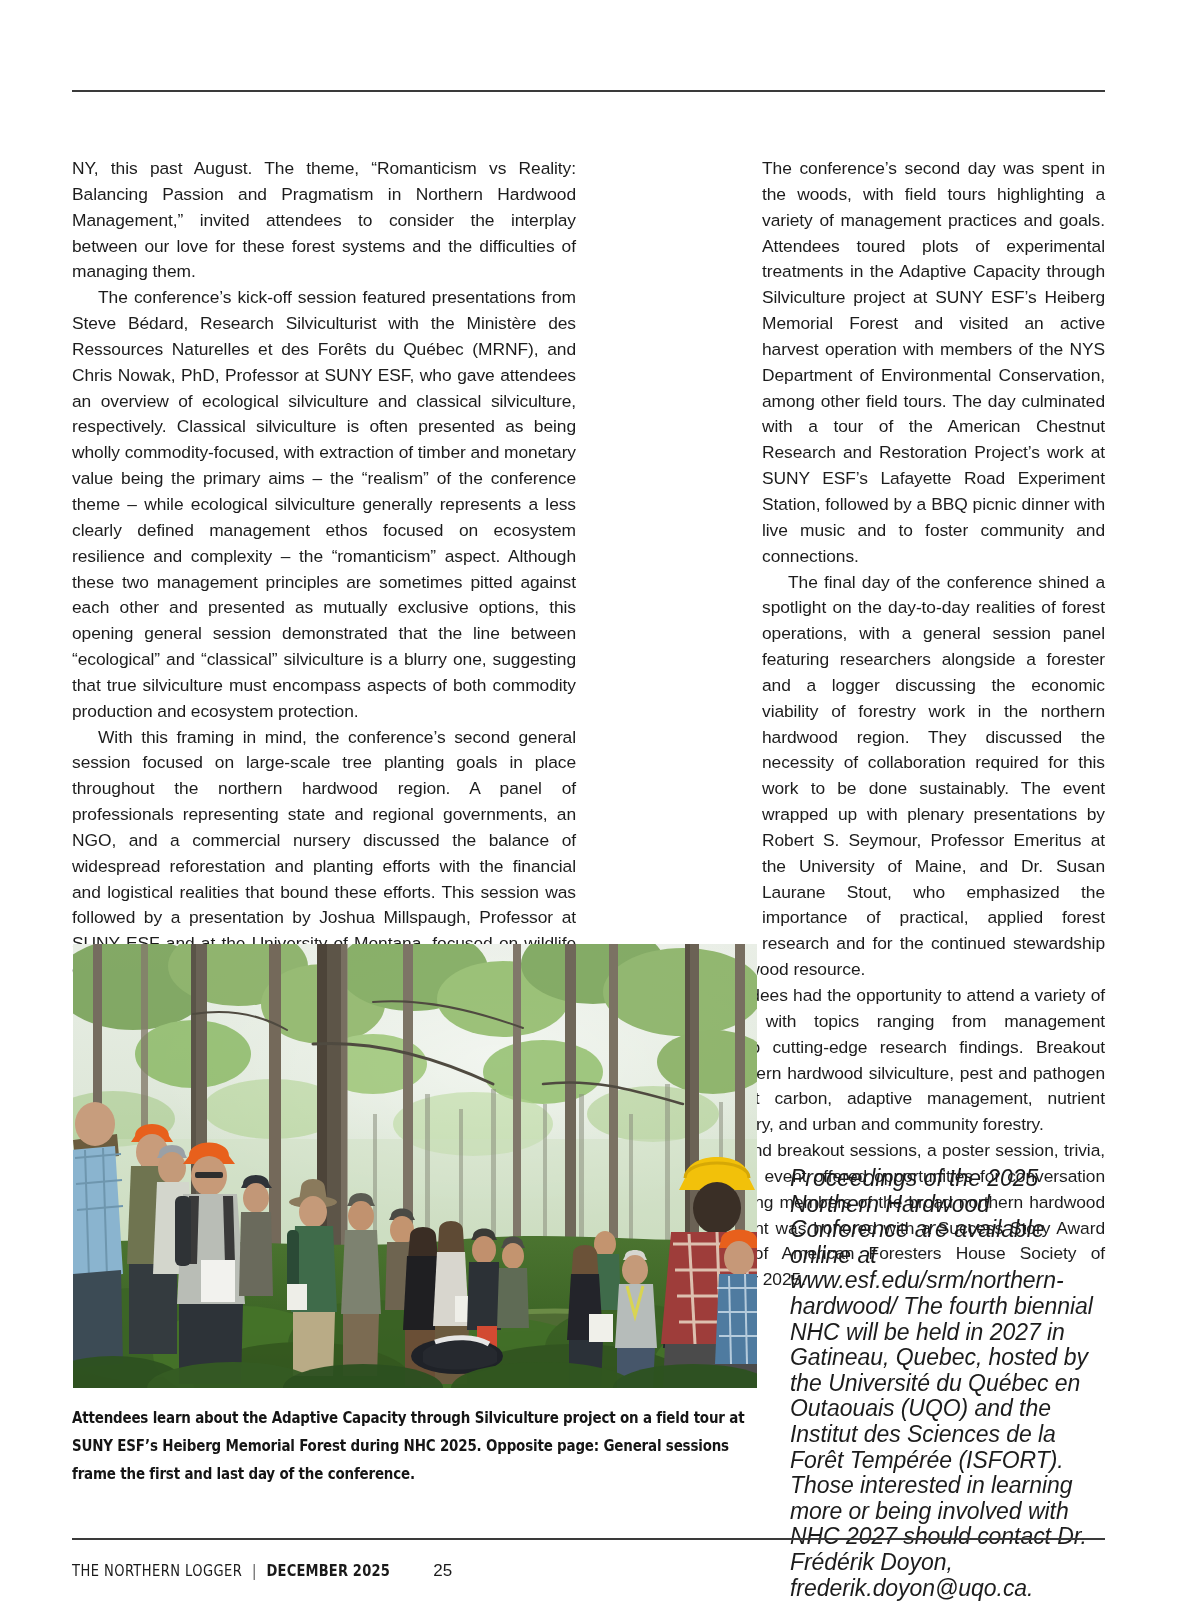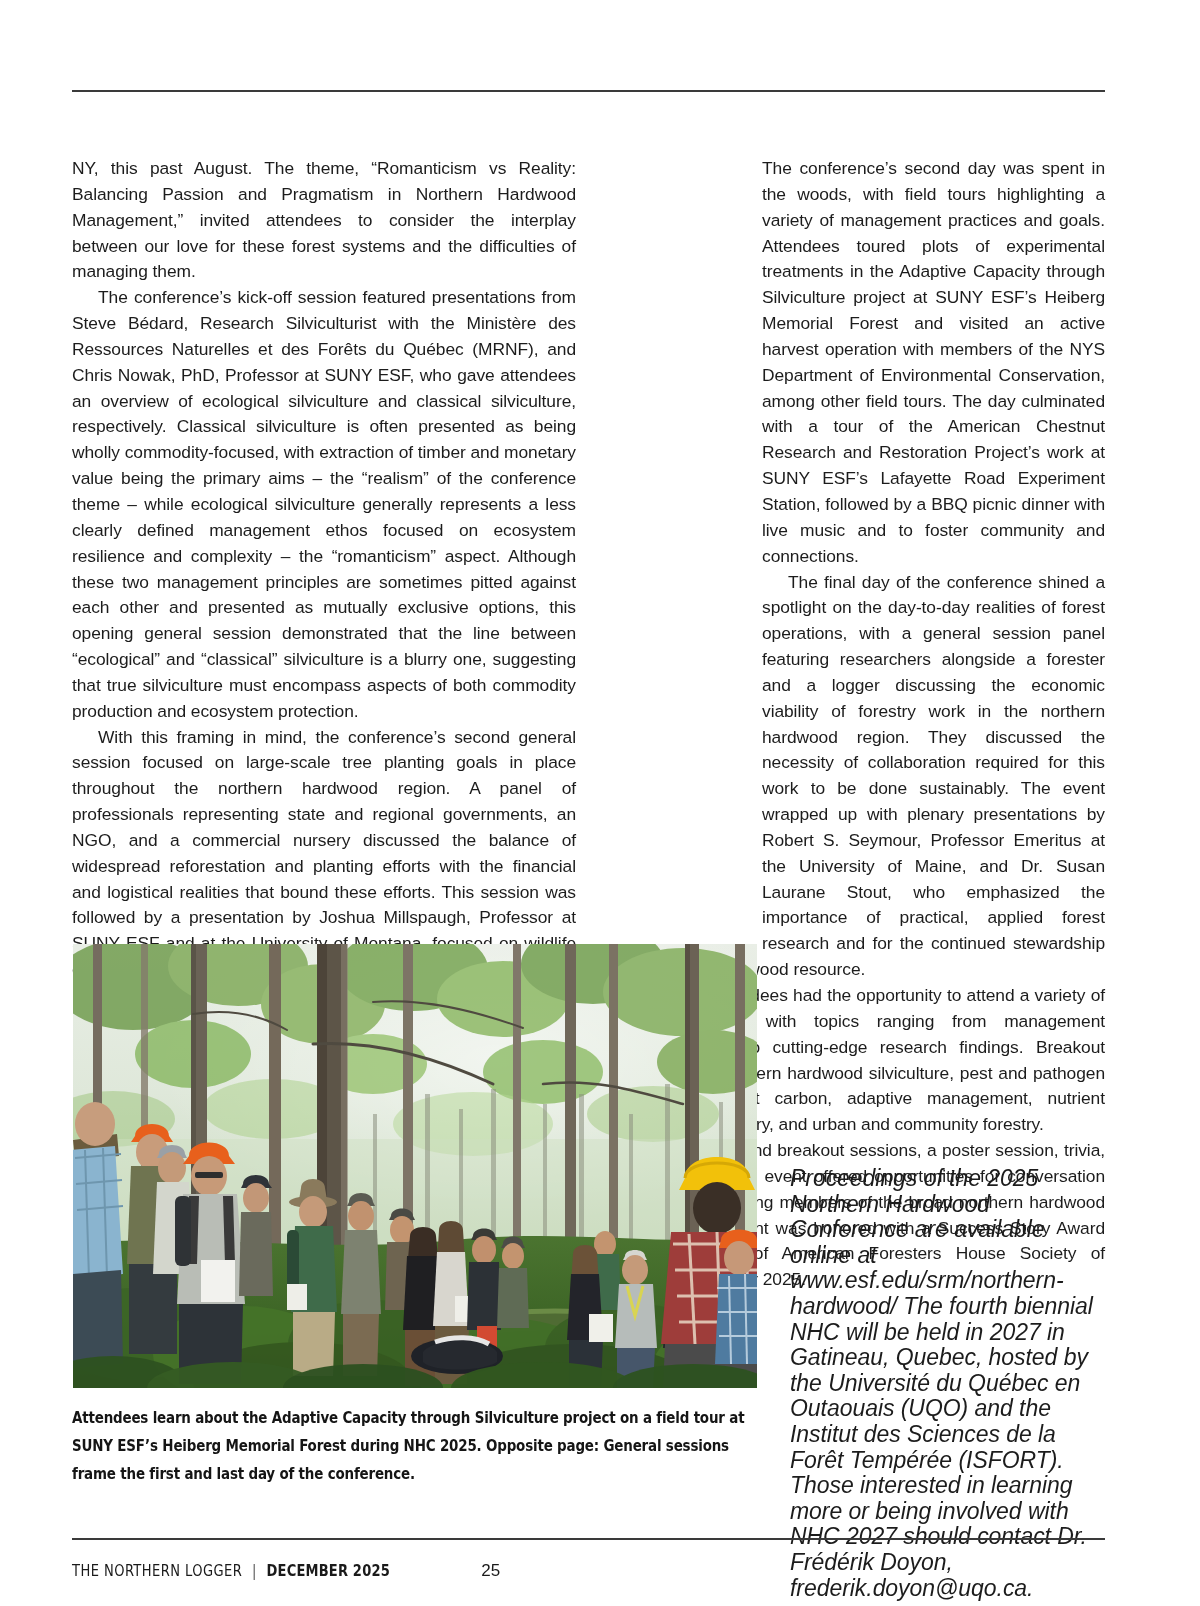"25" .footer-page { margin-left: 48px -> none }
